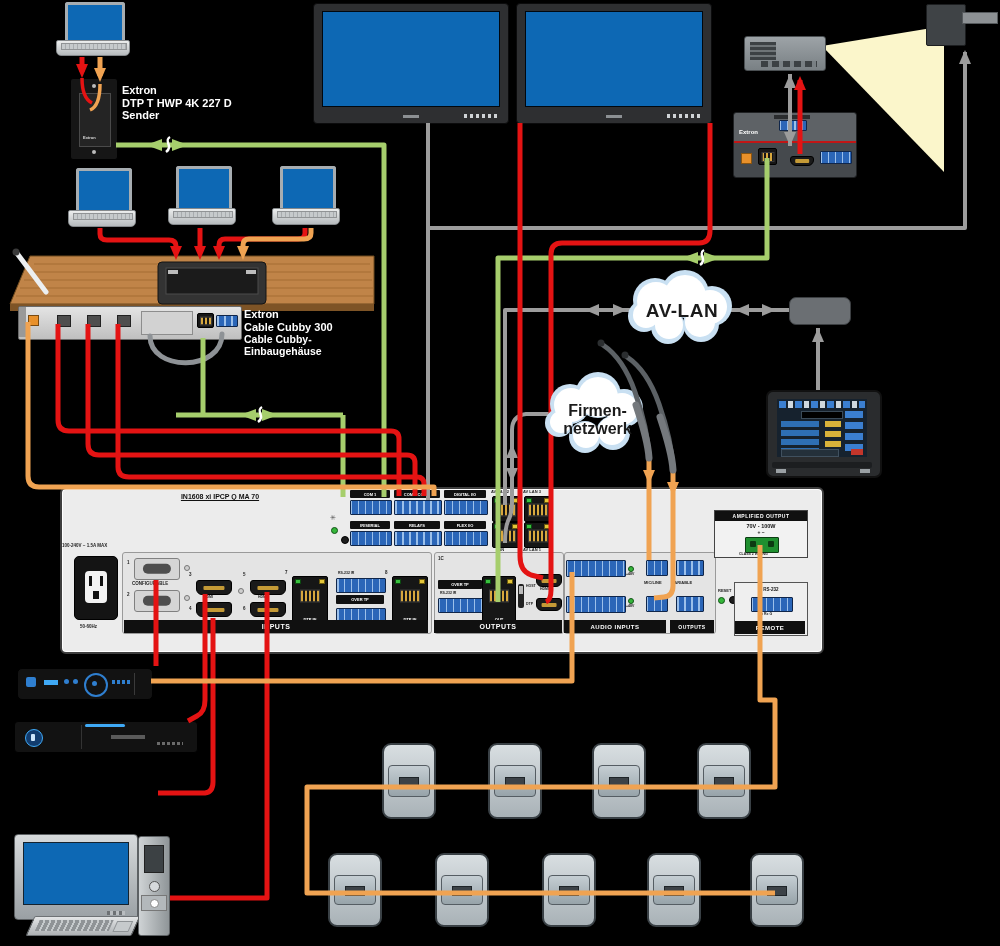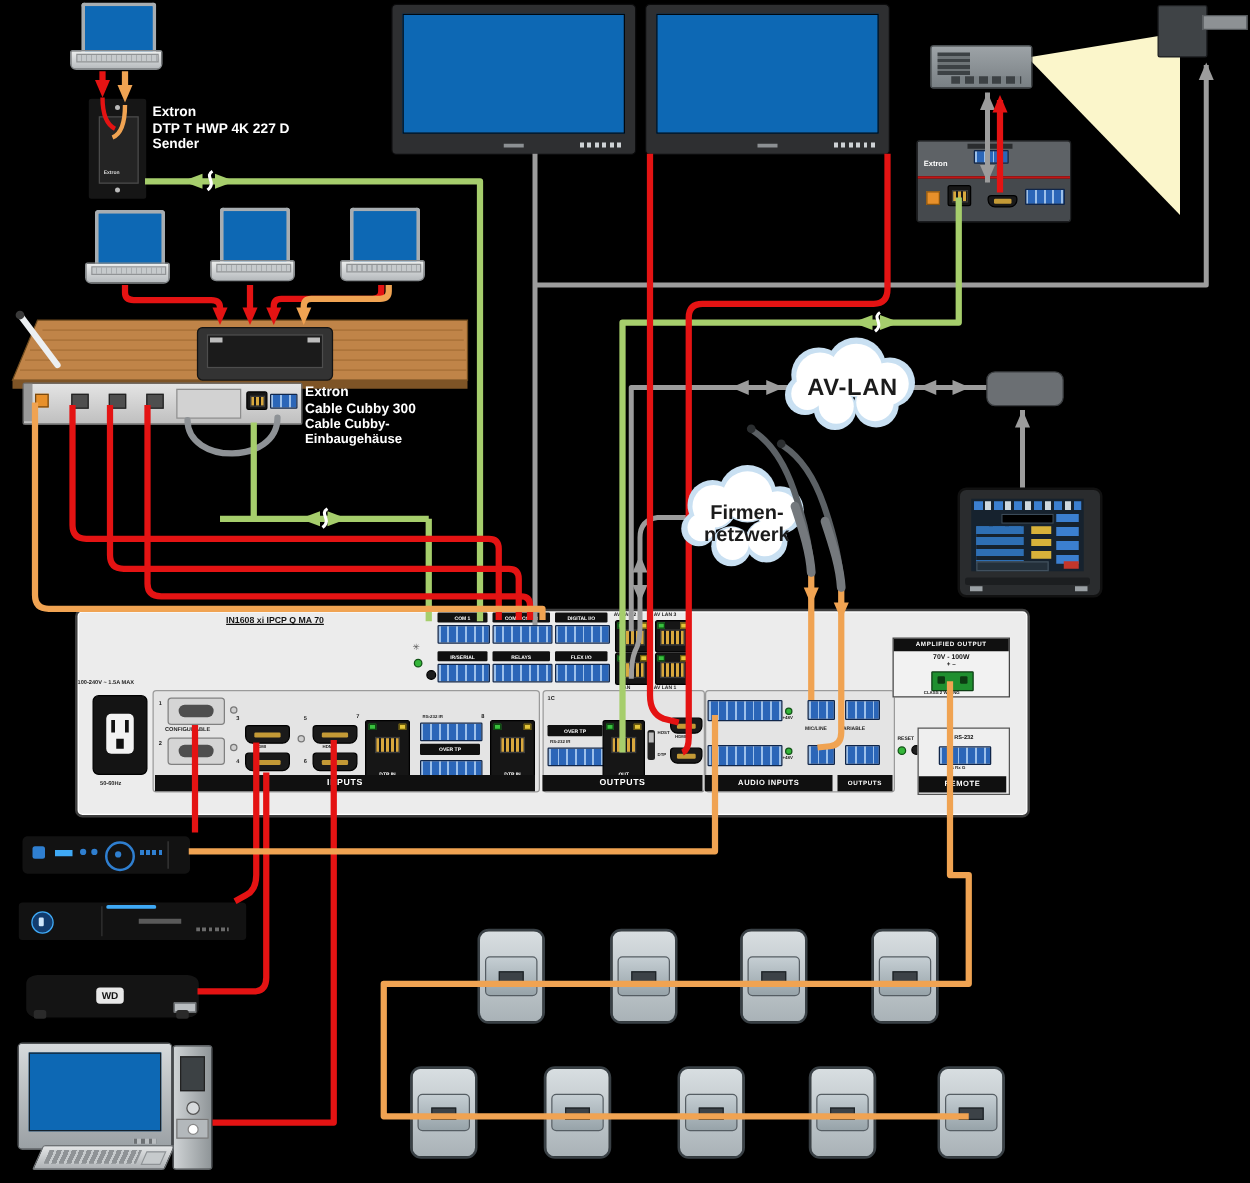"WD" div.abs { html: <div> <div>WD</div> <div></div> <div></div> <div></div> </div> -> none }
